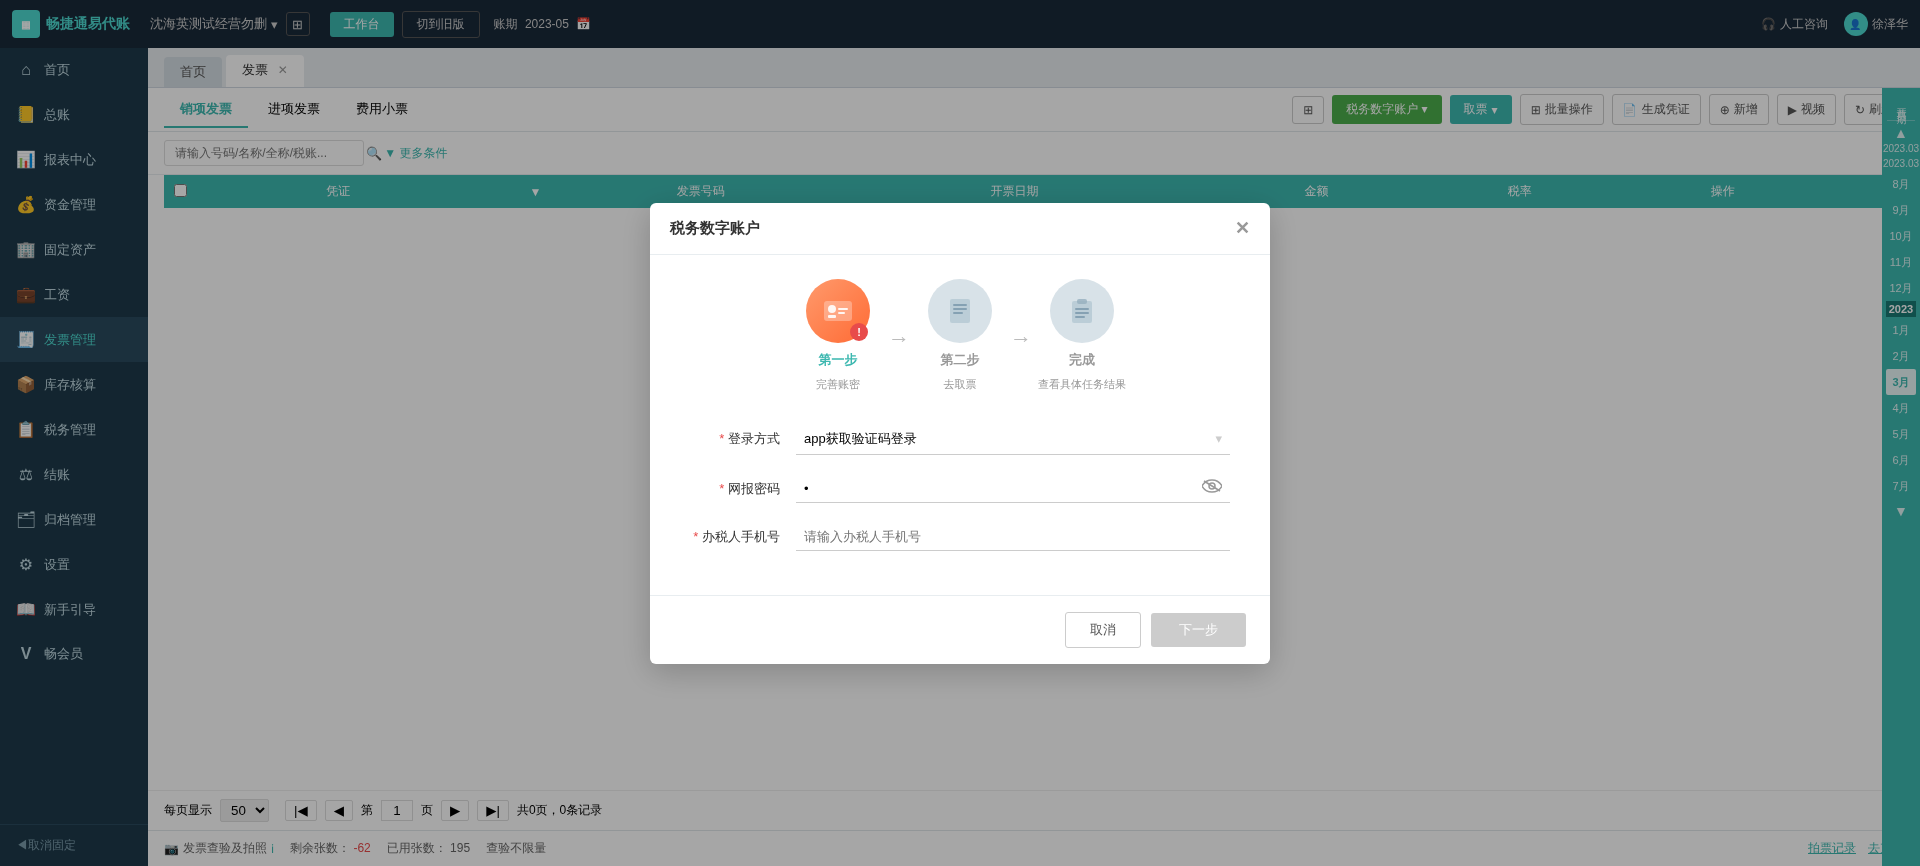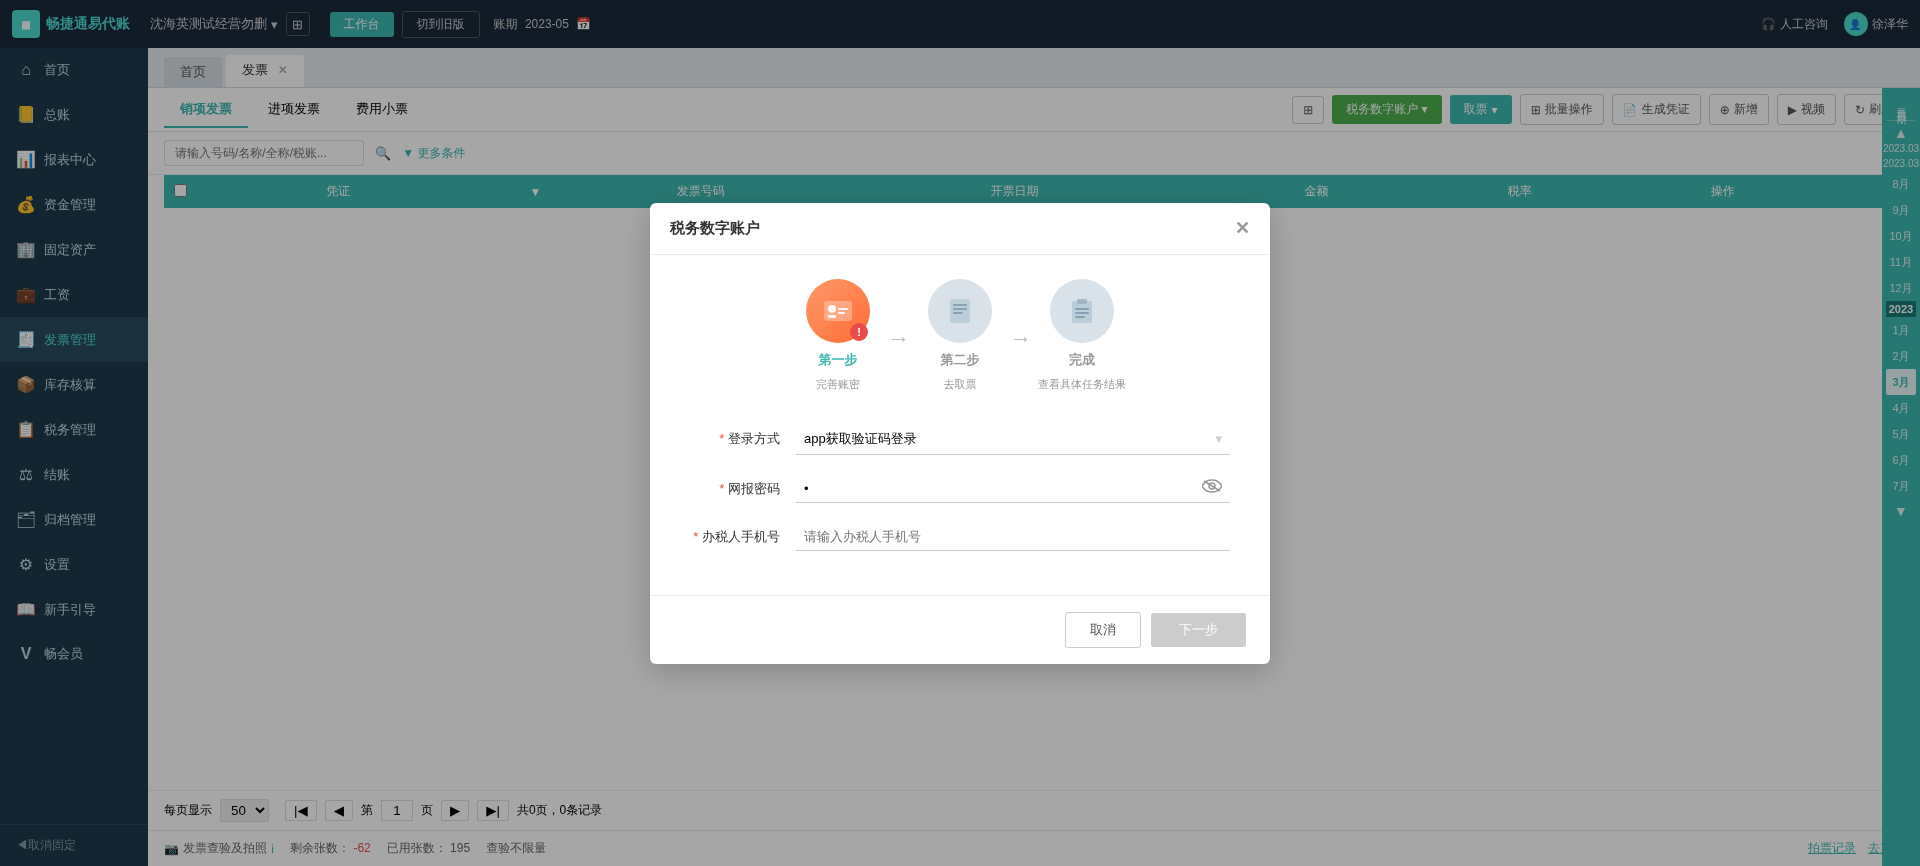"请输入号码/名称/全称/税账..." .filterbar { gap: 11px -> 2px }
